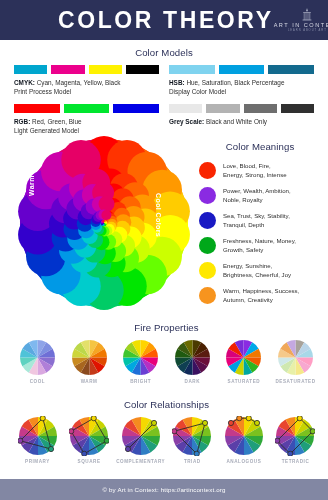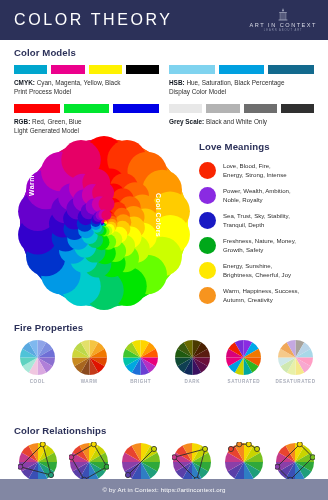"COLOR THEORY" .title { font-size: 16px -> 23px; font-weight: 400 -> 700; margin-left: none -> 44px }
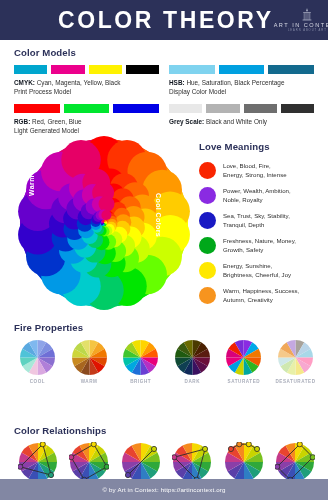"Color Models" .sec-h { font-weight: bold -> normal; text-align: none -> center }
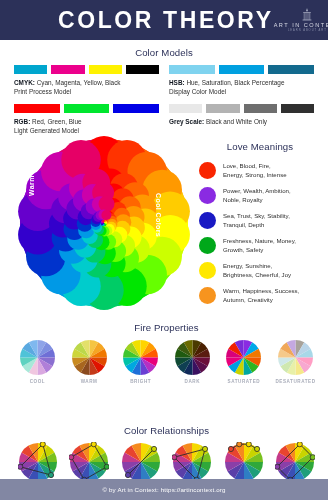"Love Meanings" div.sec-h { text: Love -> Color }
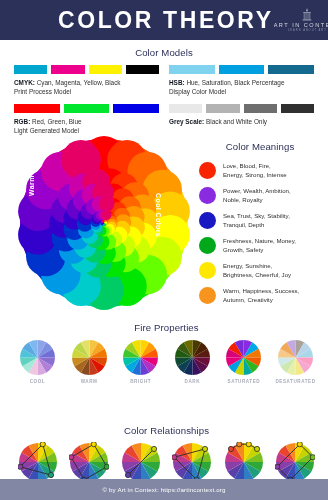"Color Relationships" .rels { margin-top: 26px -> none }
